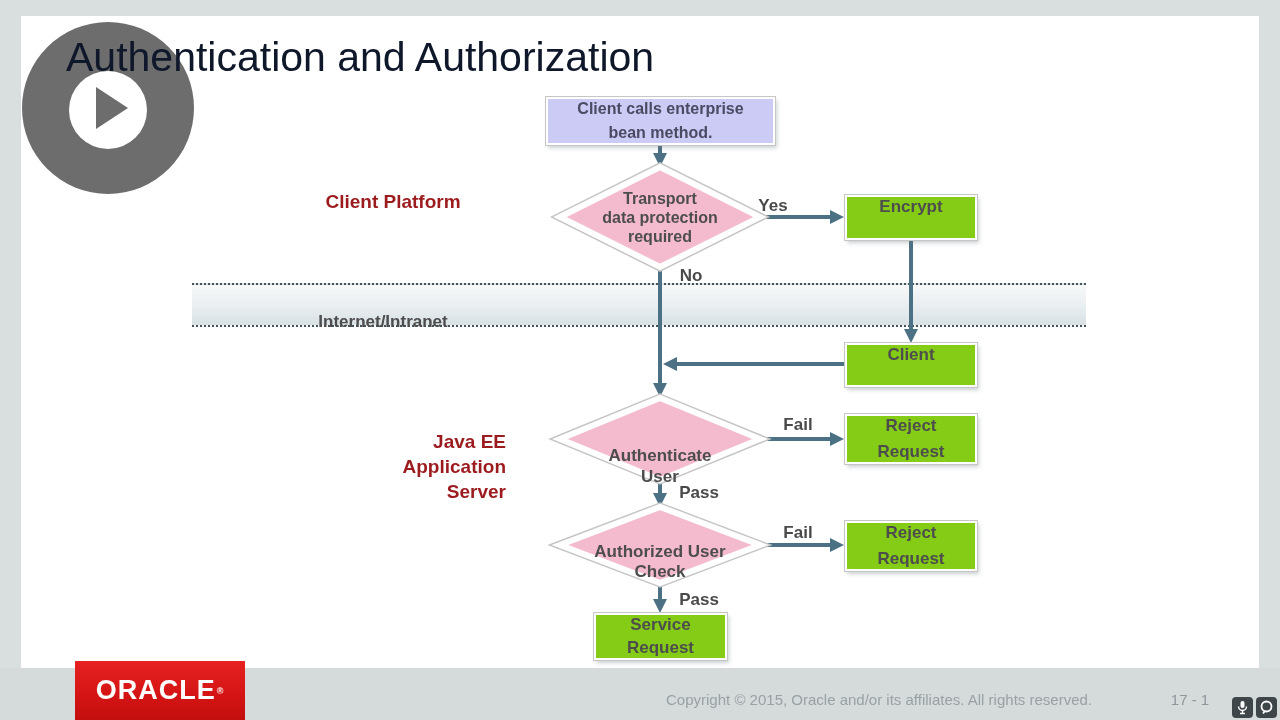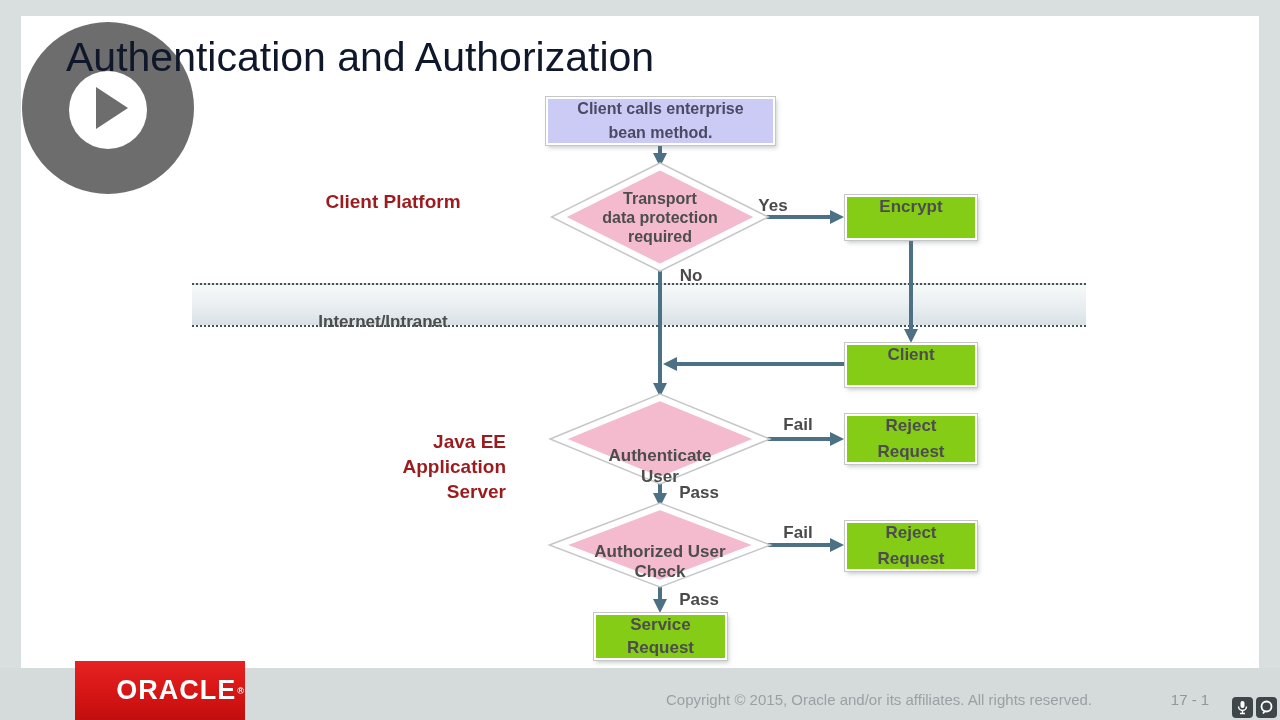"ORACLE" .oracle-logo { justify-content: flex-end -> center }
